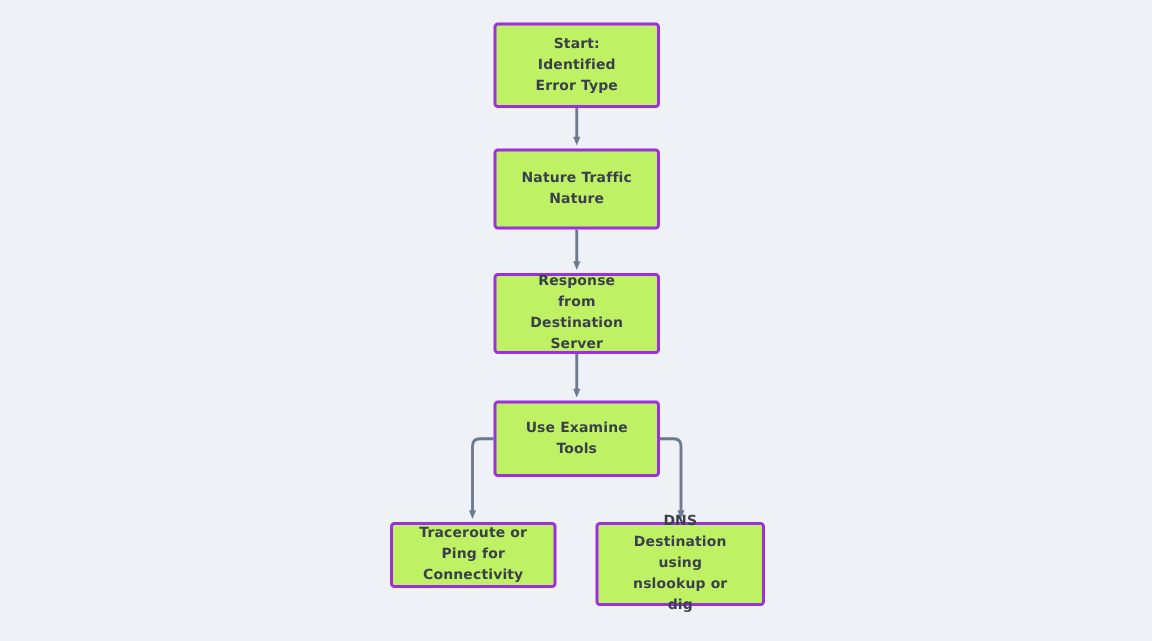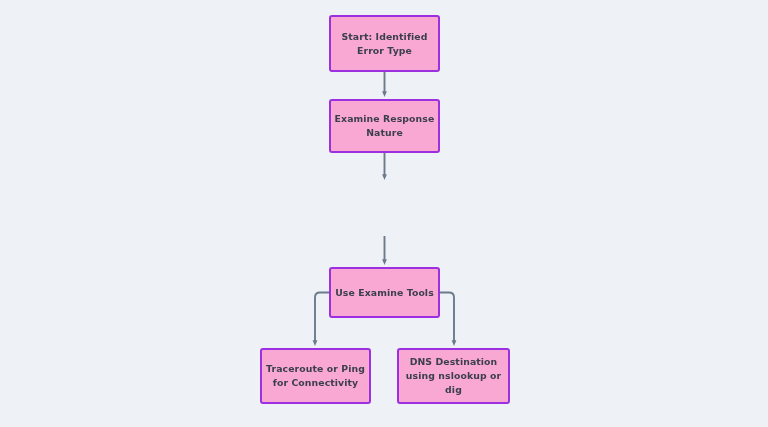"Start: Identified Error Type" .node { background: #f9a8d4 -> #bef264; padding: 0 2px -> 0 16px }
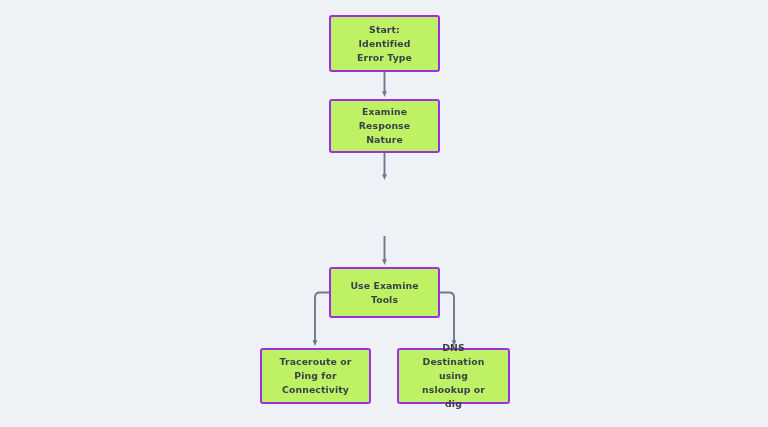"Examine Response Nature" span { text: Examine Response -> Nature Traffic }
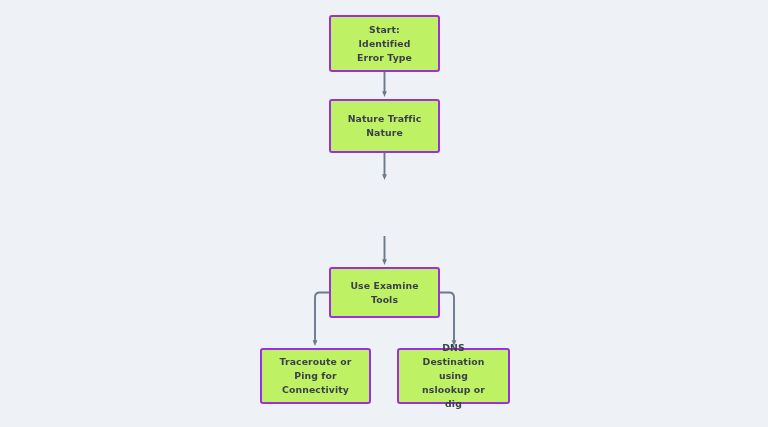"Response from Destination Server" div.node { html: none -> <div> <span>Response from Destination Server</span> </div> }
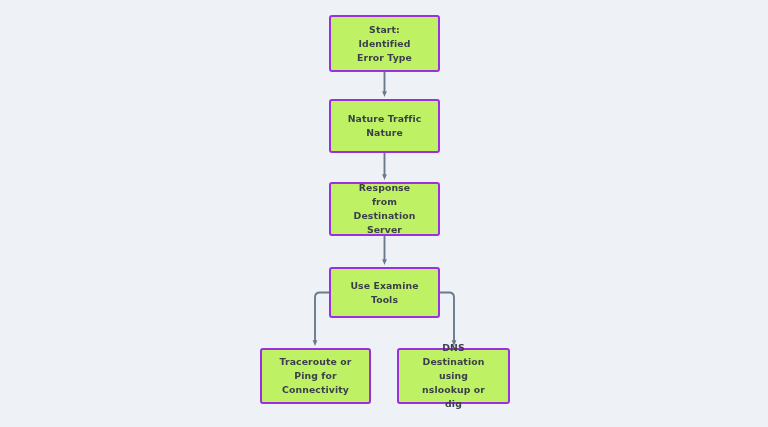"Traceroute or Ping for Connectivity" #node-traceroute { height: 56px -> 44px }
